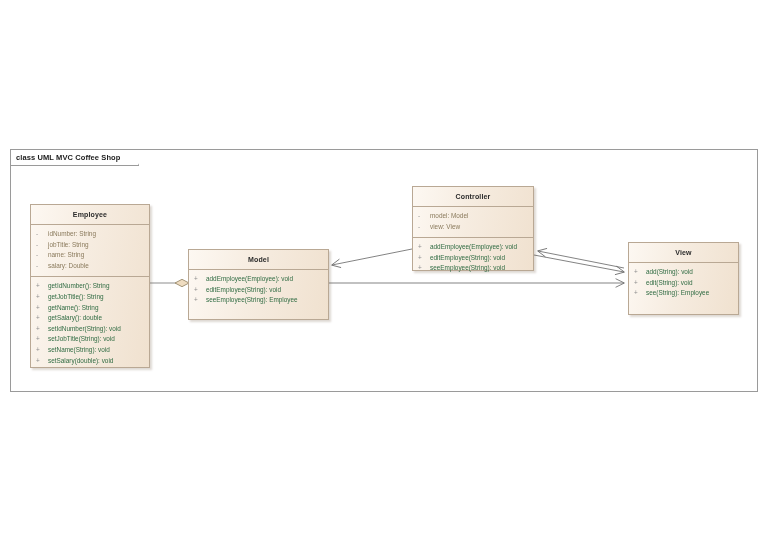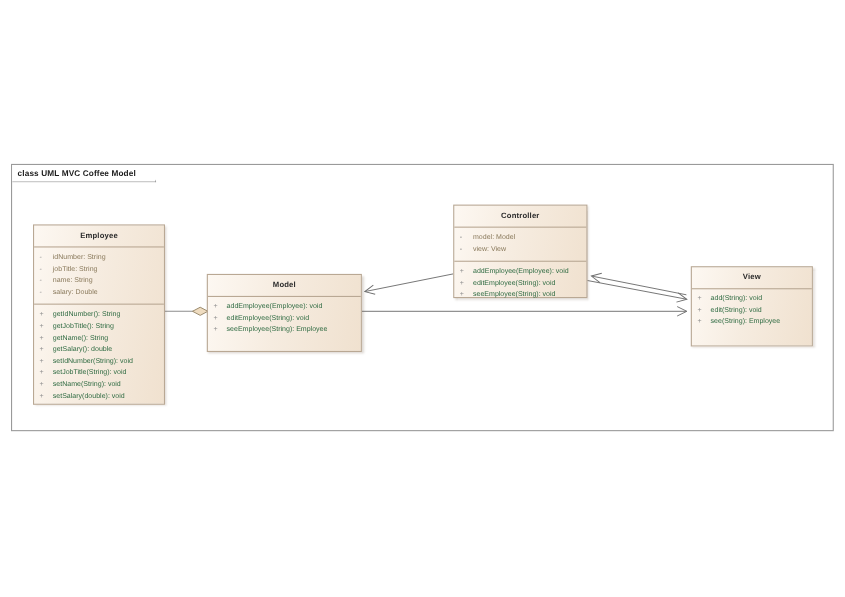"class UML MVC Coffee Model" div { text: Model -> Shop }
